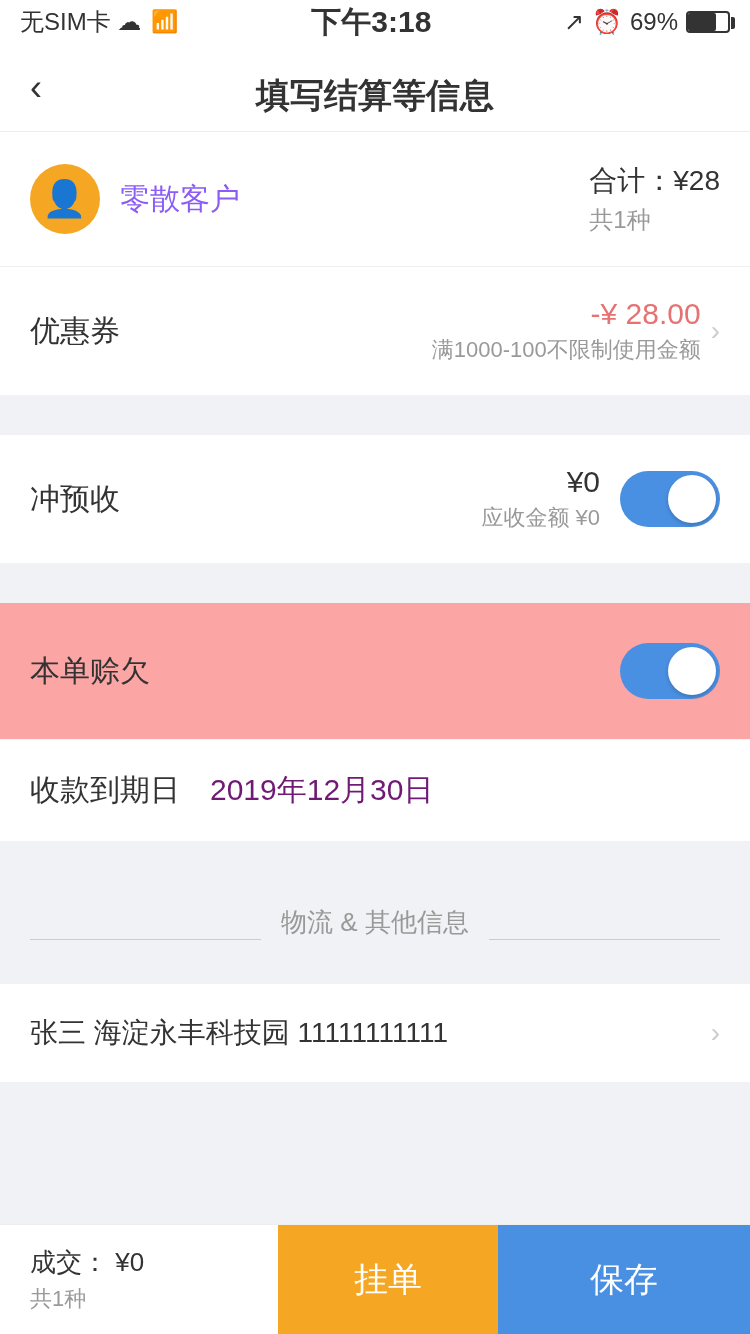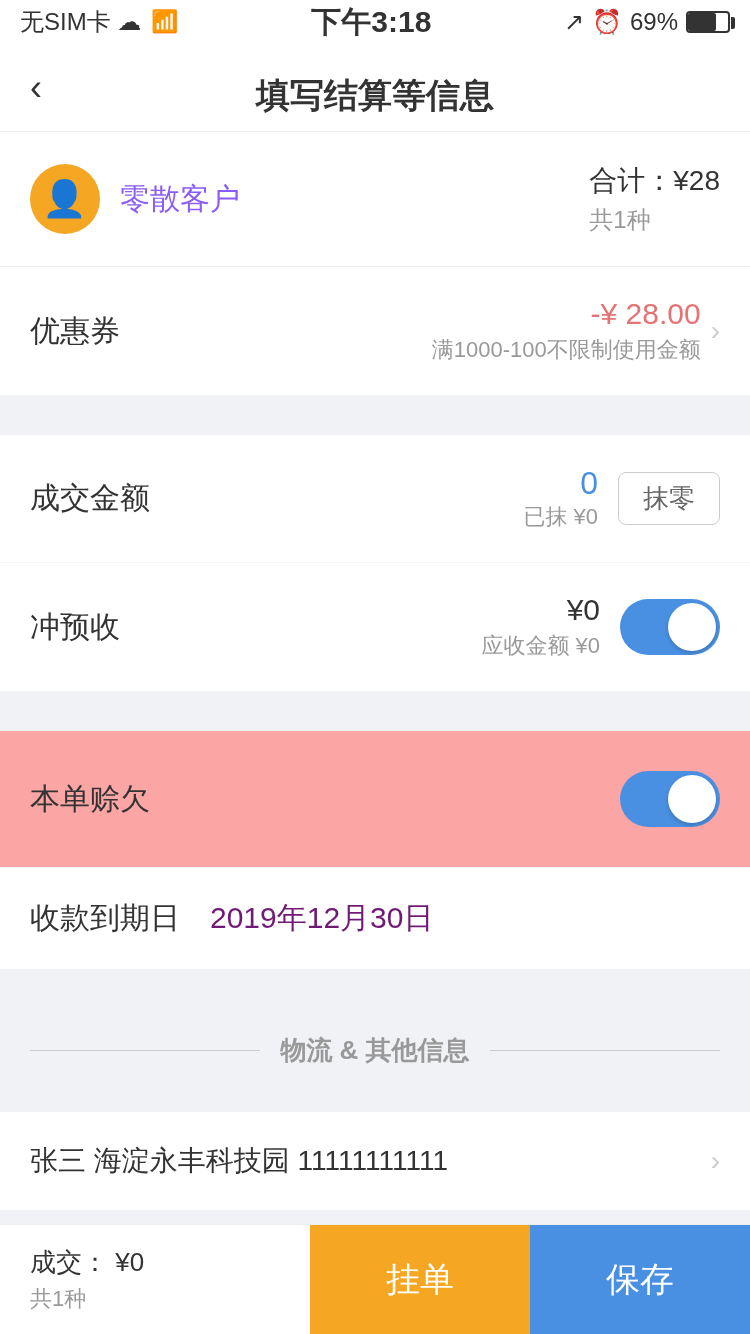"成交金额" div.form-row { html: <div> <span>成交金额</span> <div> <div> <div>0</div> <div>已抹 ¥0</div> </div> <button>抹零</button> </div> </div> -> none }
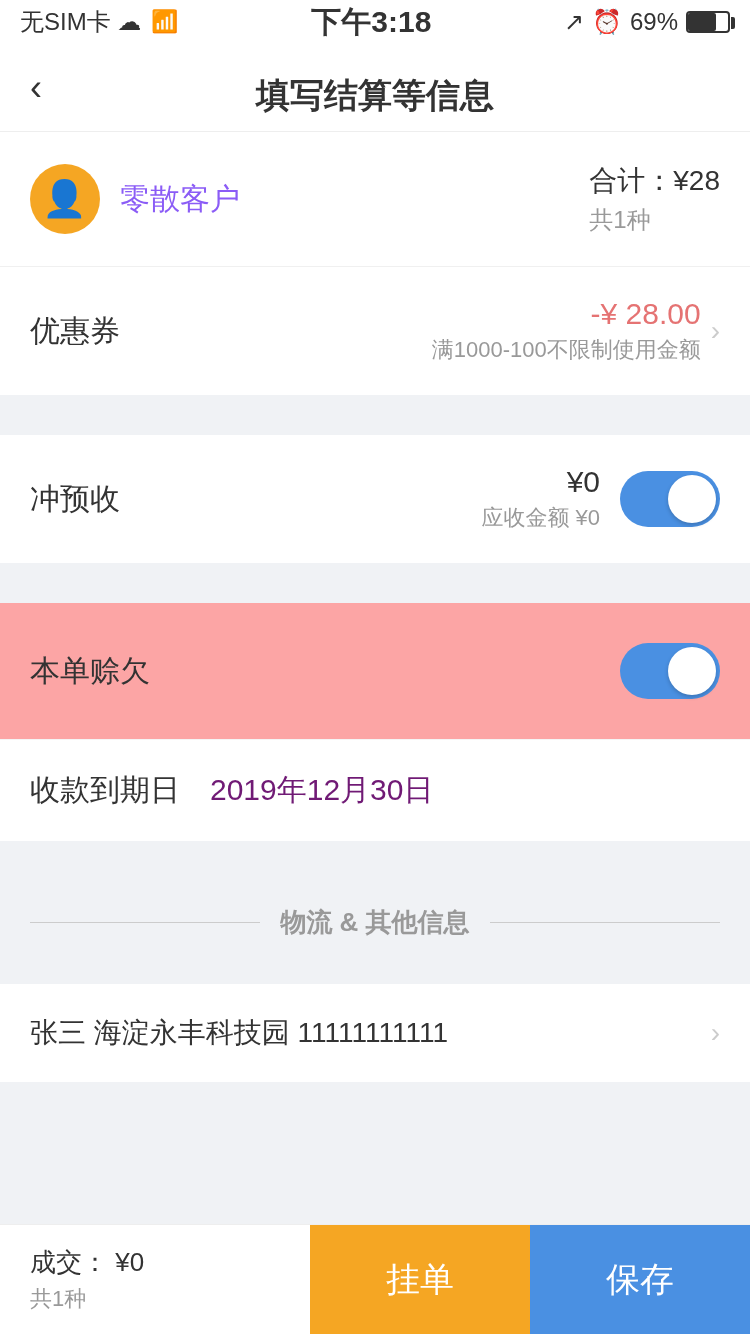"物流 & 其他信息" .logistics-header { align-items: center -> flex-end; font-weight: bold -> none }
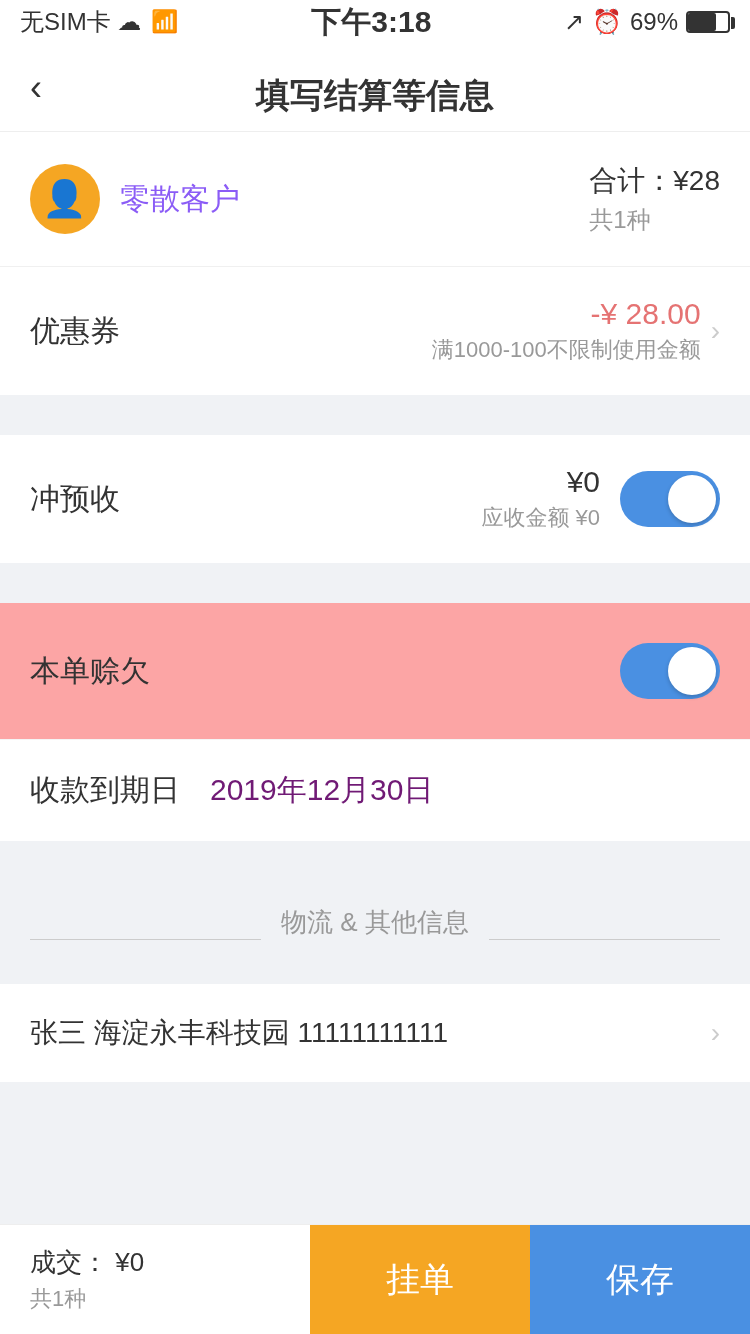"保存" .bottom-btn-save { width: 220px -> 252px }
